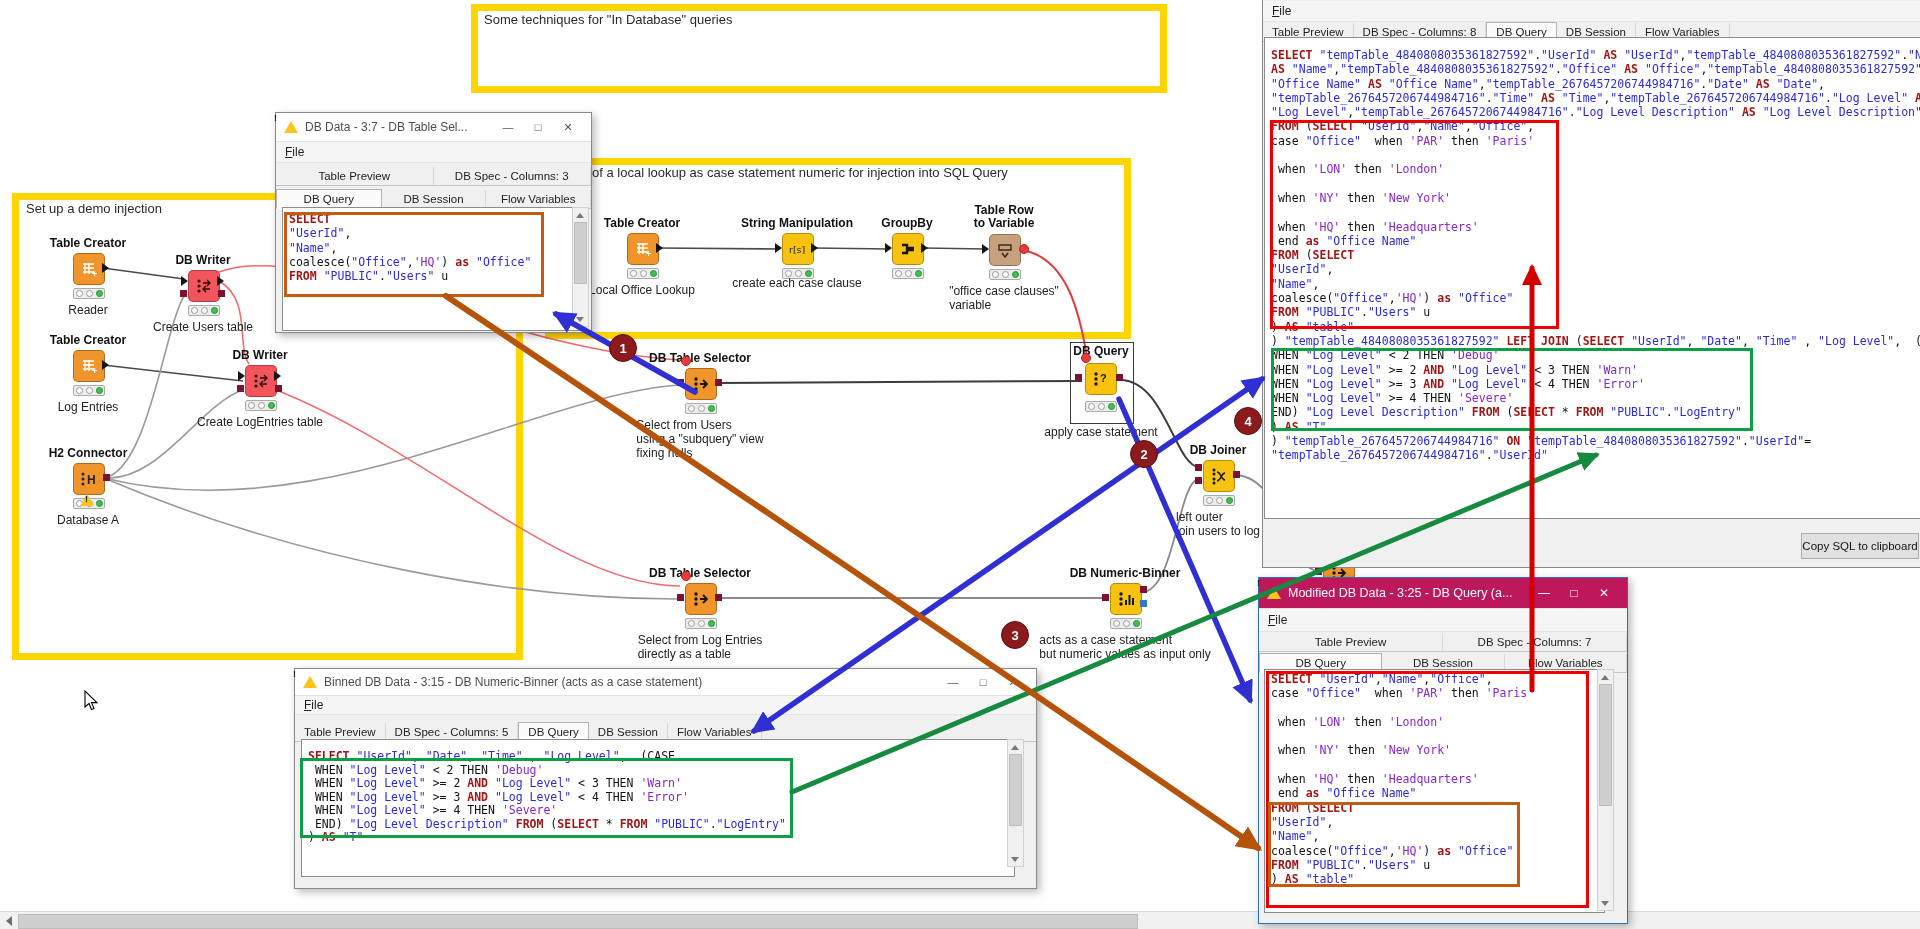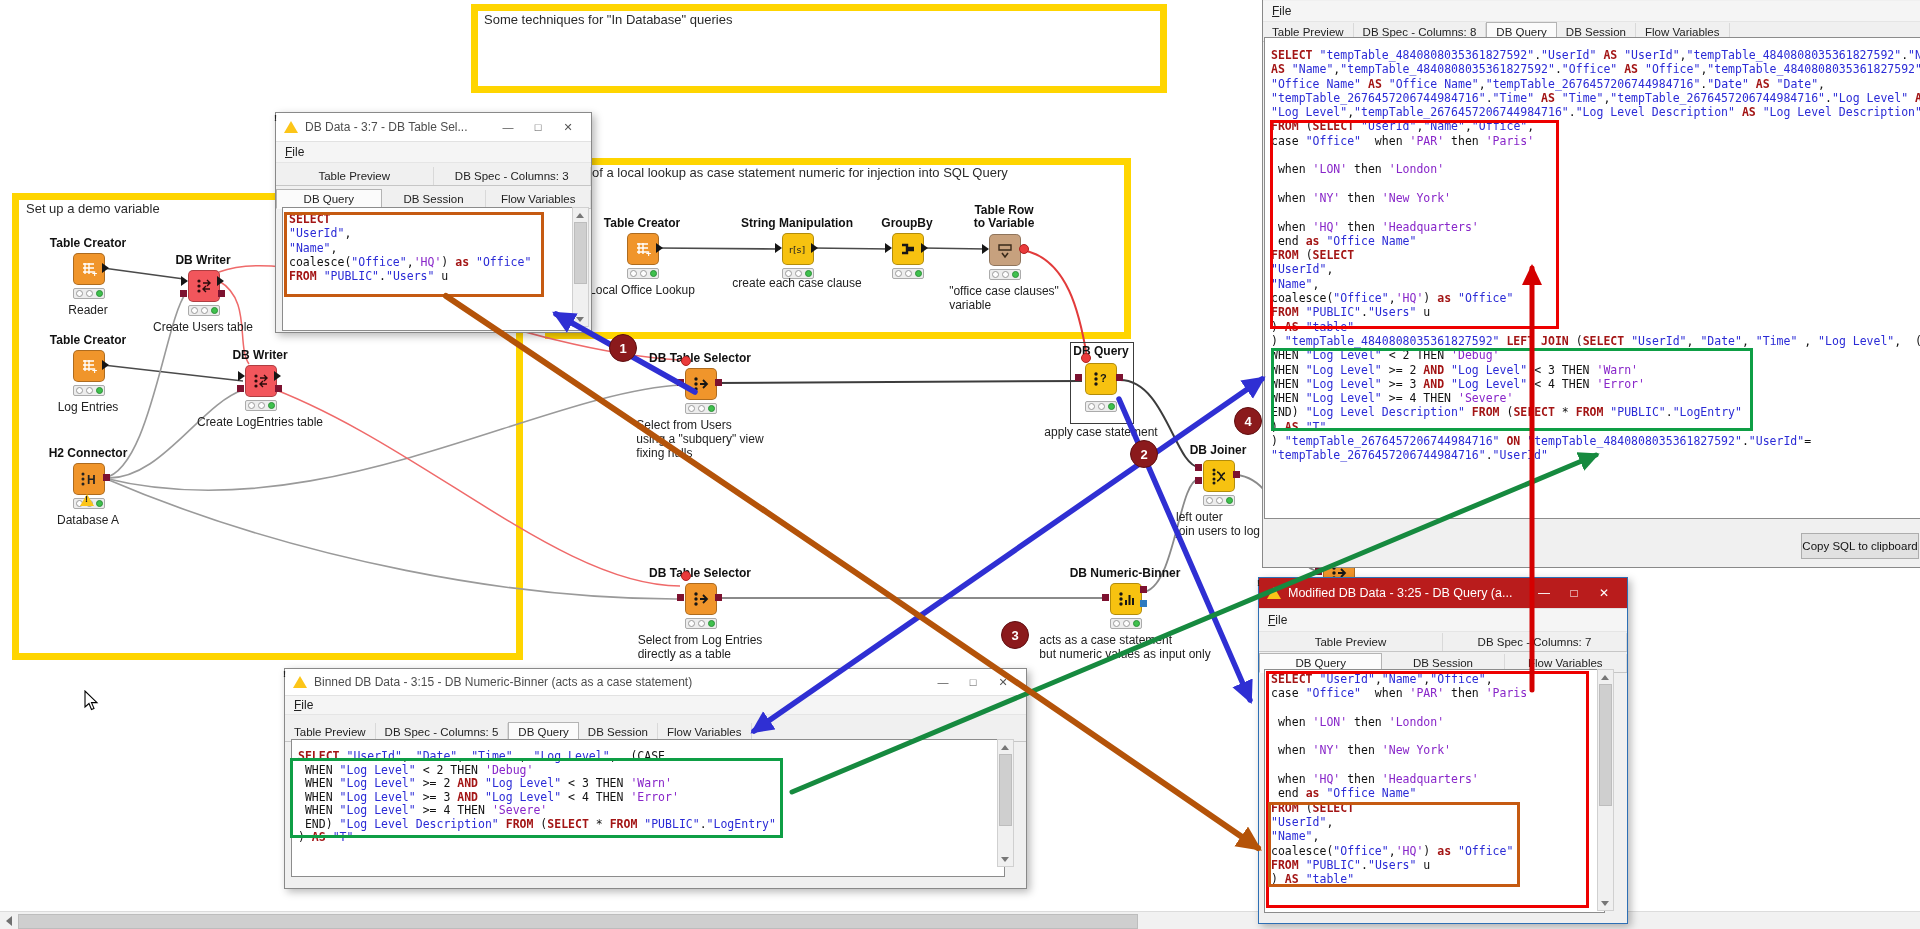"Set up a demo variable" span.ylabel { text: variable -> injection }
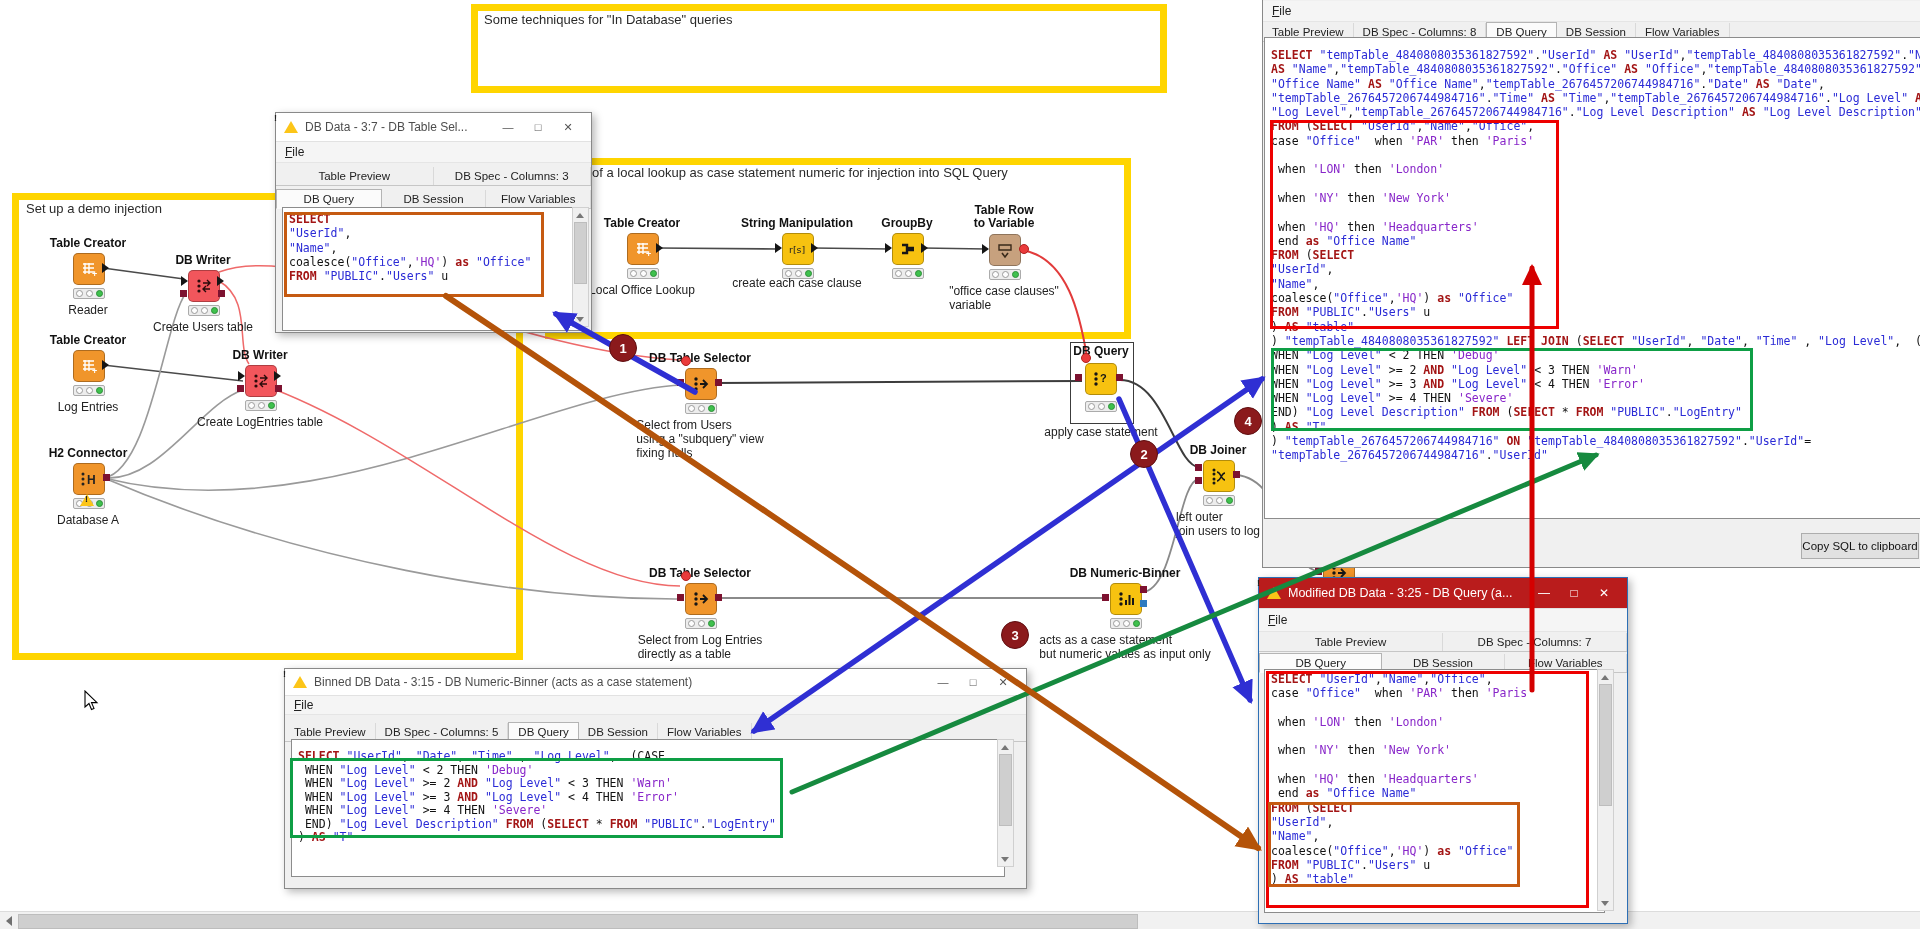"Modified DB Data - 3:25" .titlebar.blue { background: #b91c1c -> #be185d }
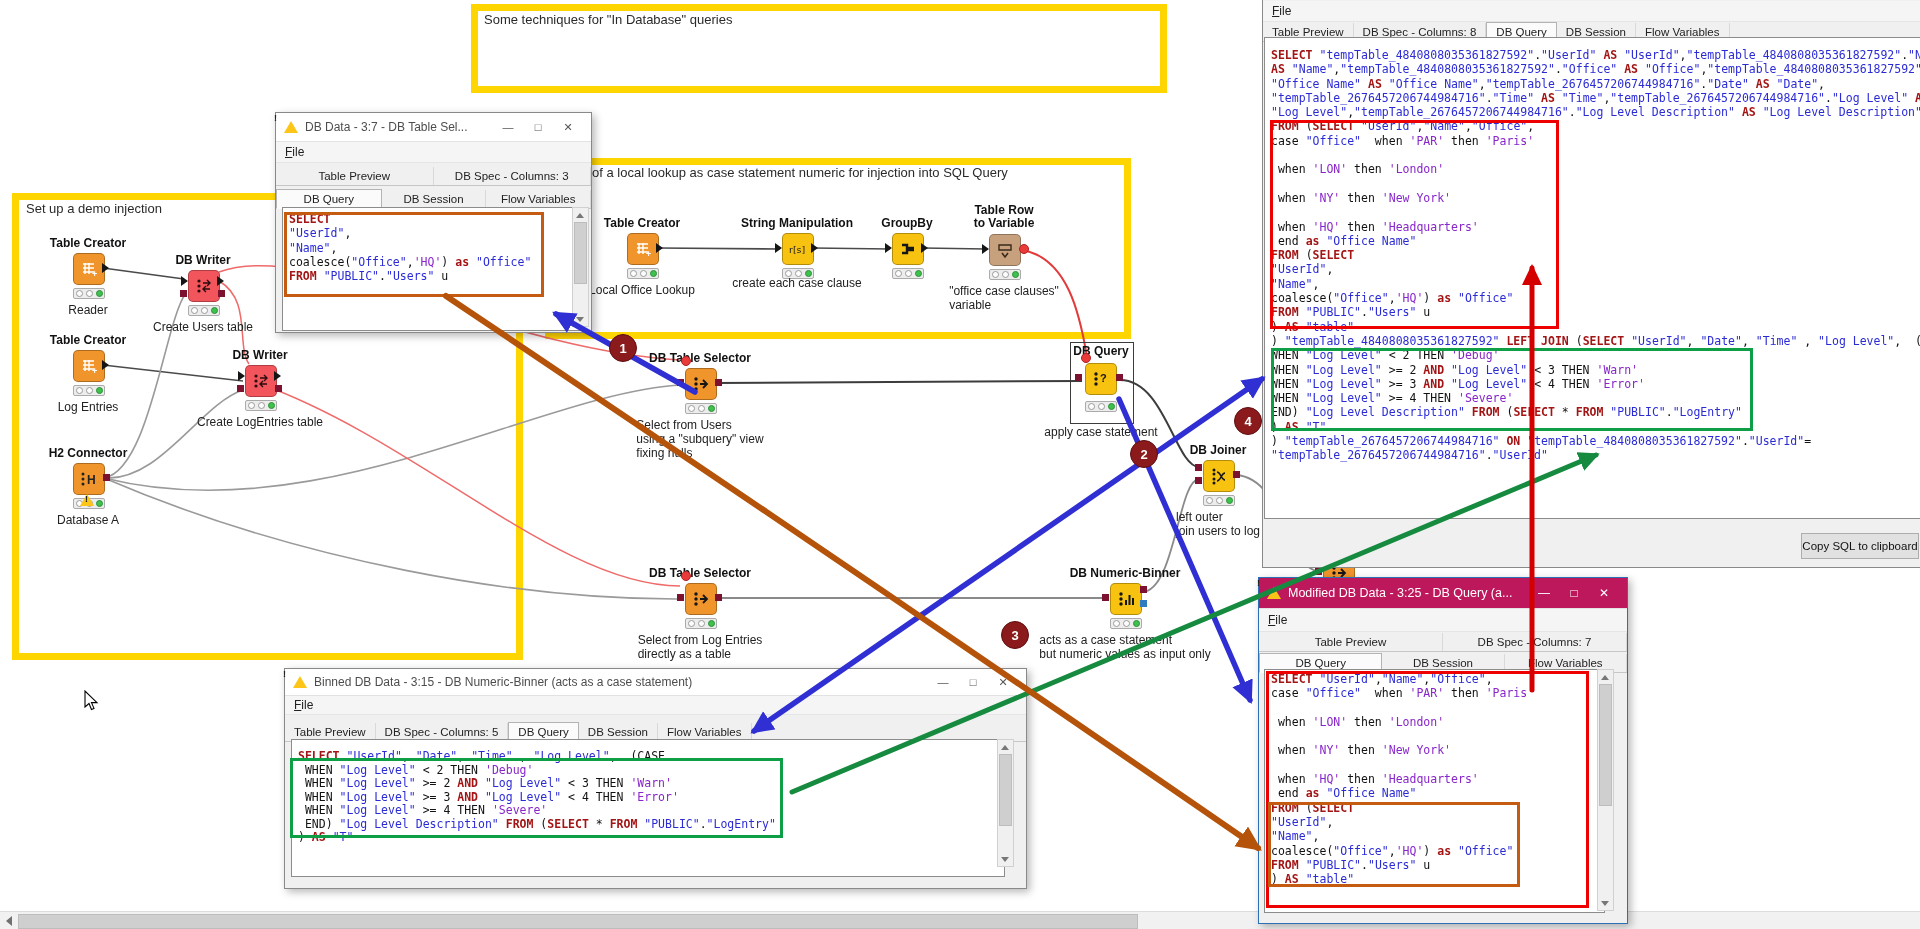"Binned DB Data - 3:15" div.win { left: 284px -> 294px }
